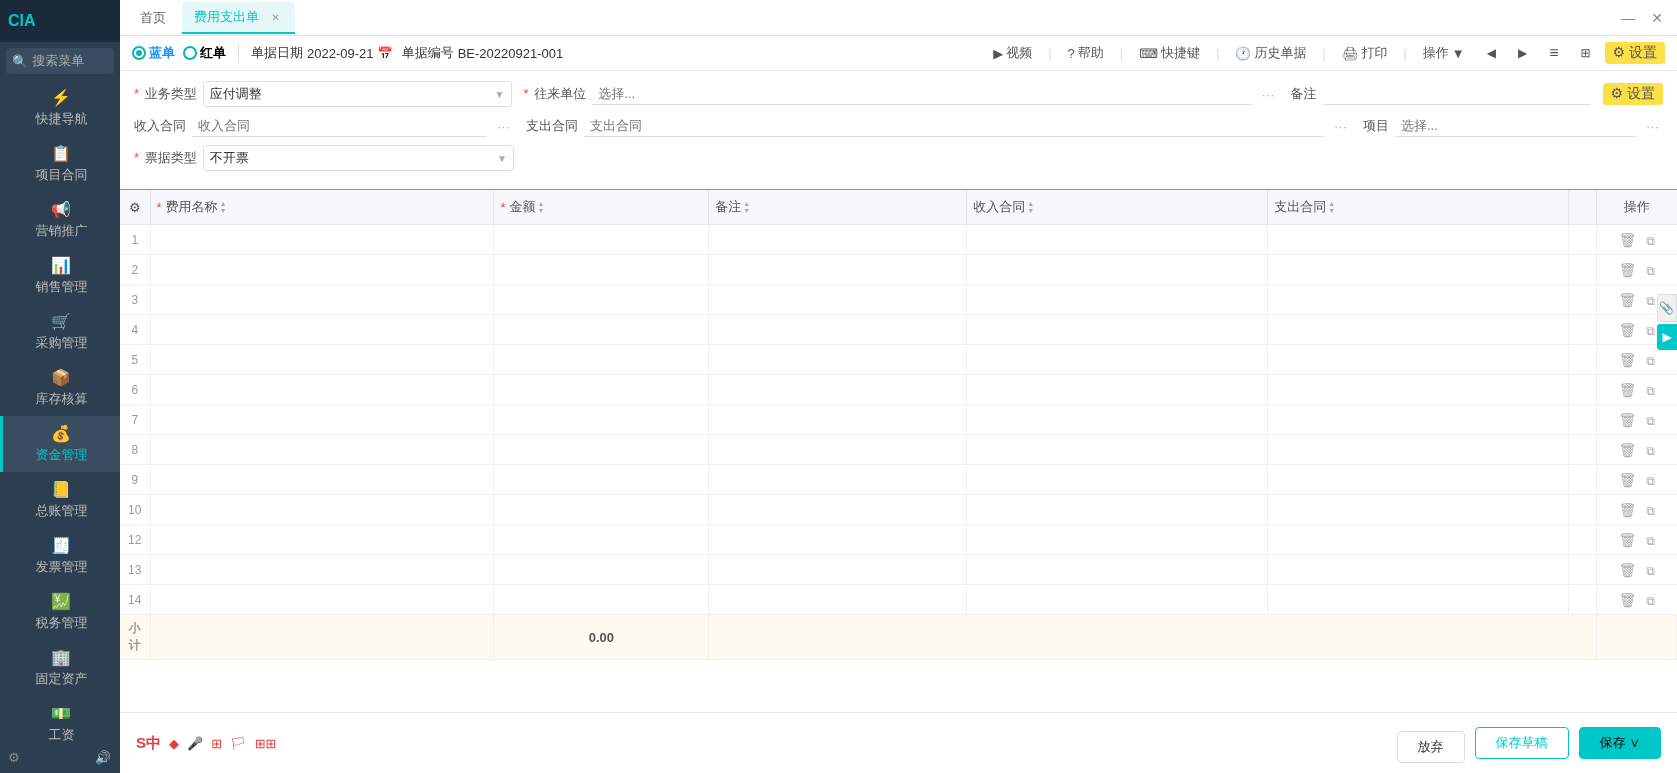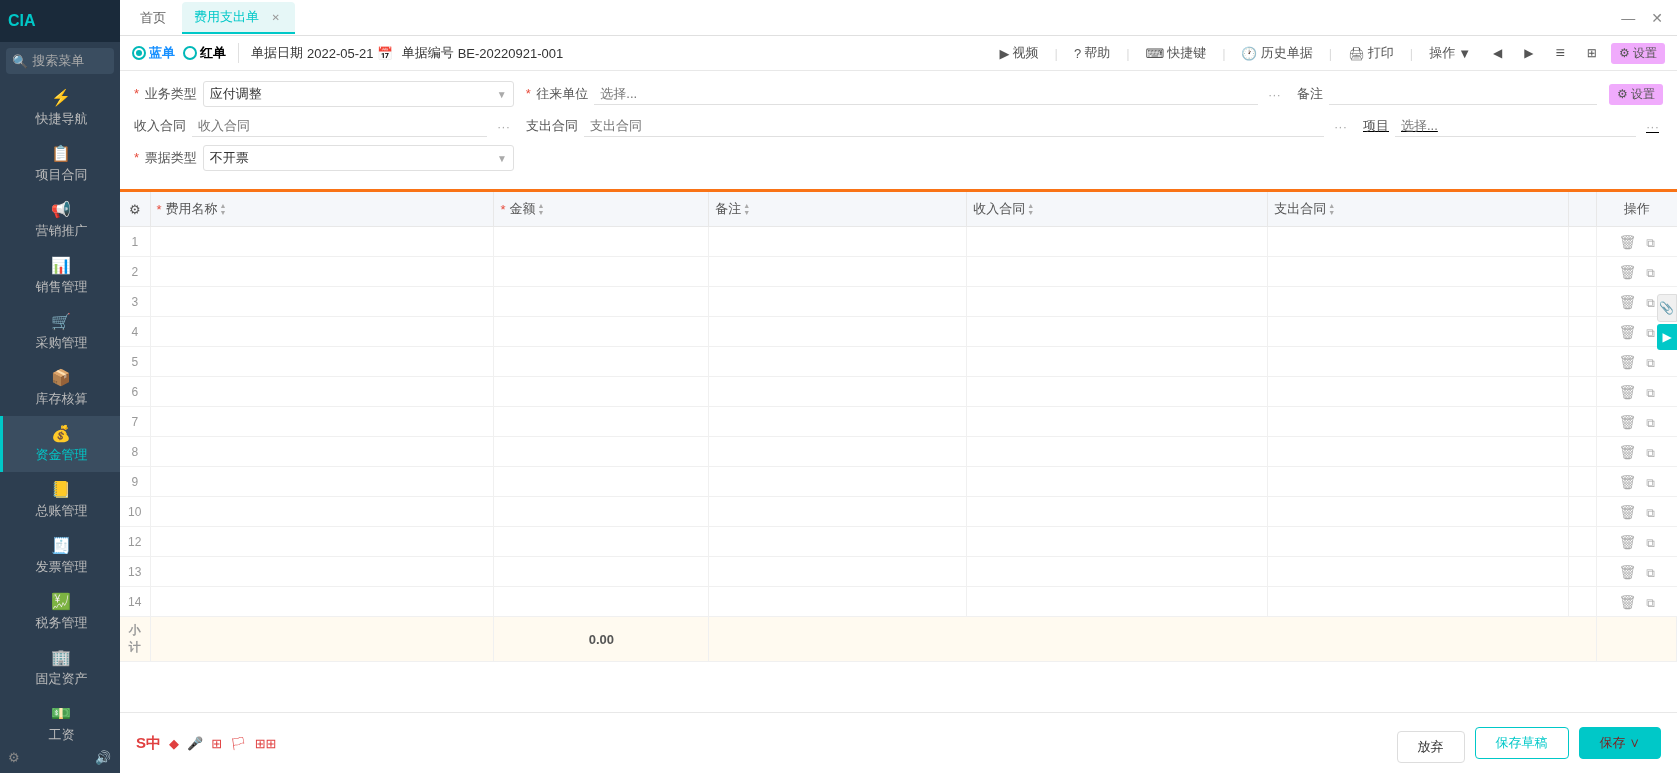"2022-05-21" span { text: 2022-05-21 -> 2022-09-21 }
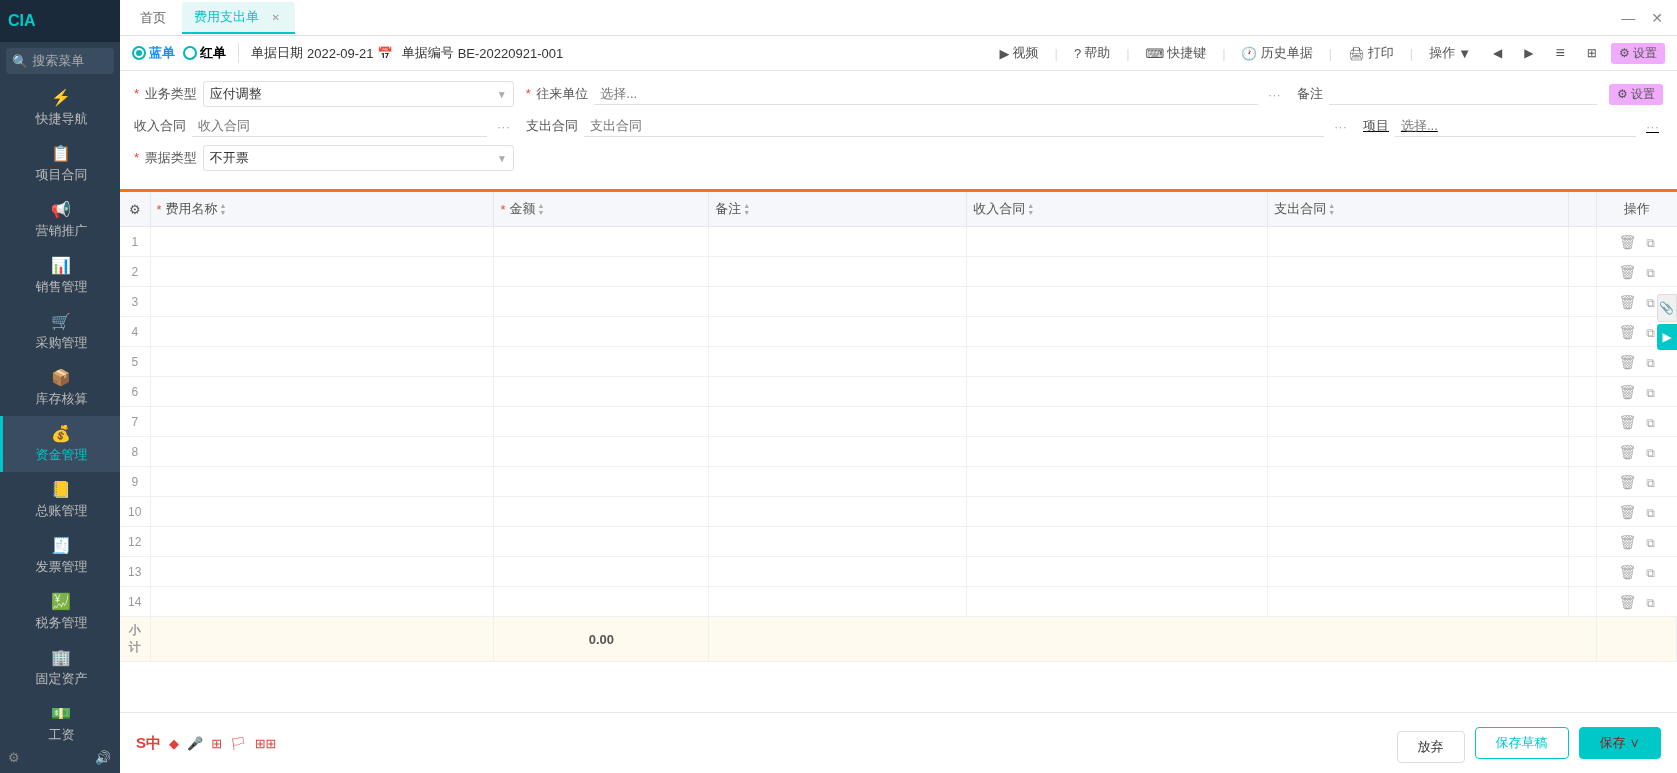"⚙ 设置" .set-btn { background: #f0abfc -> #fde047; font-size: 12px -> 14px }
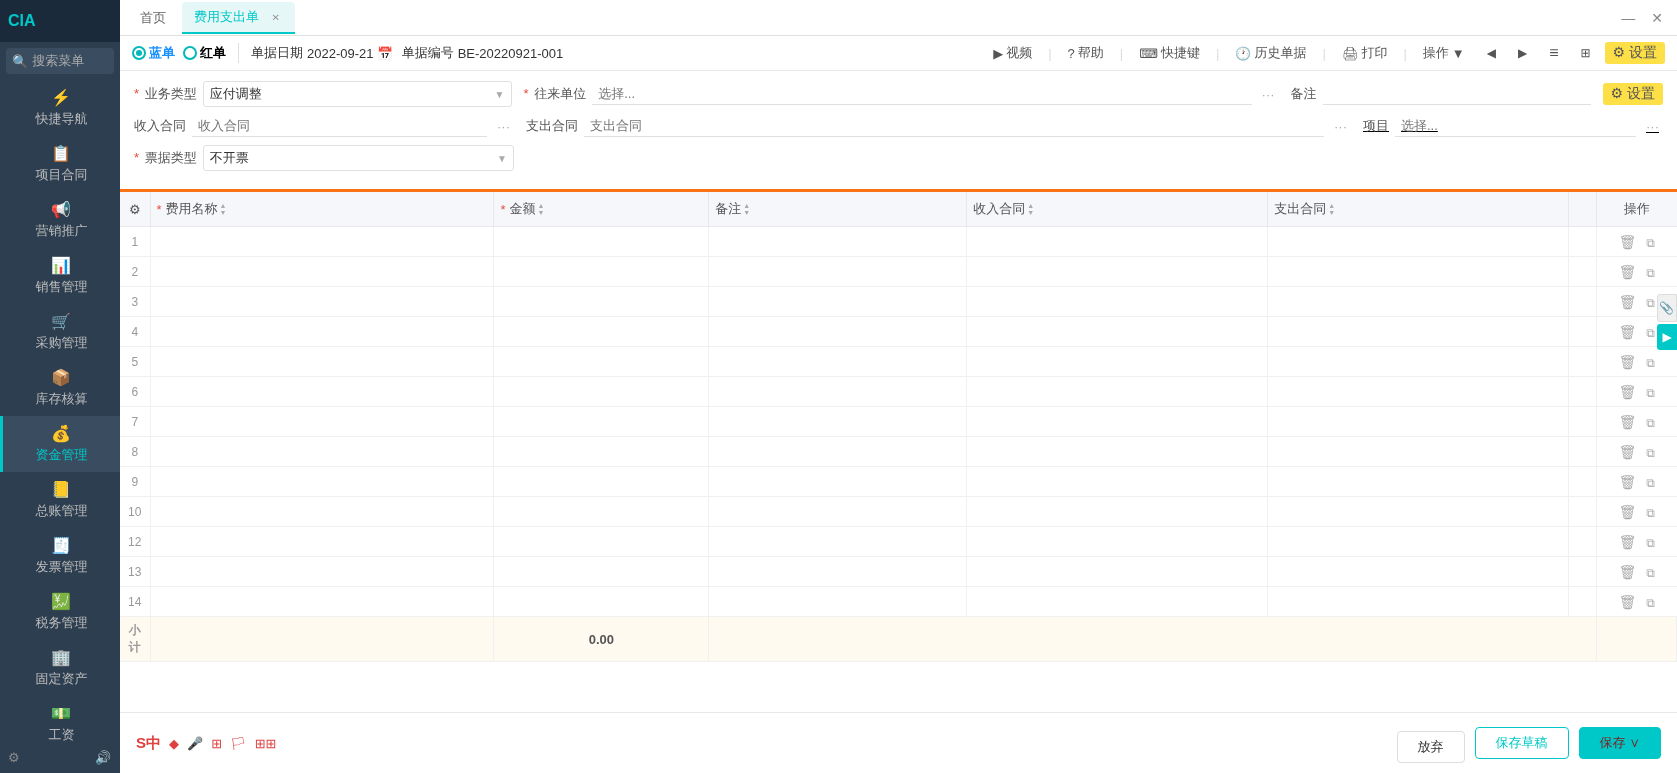"* 业务类型" .form-area { border-bottom: 3px solid #f97316 -> 1px solid #f97316 }
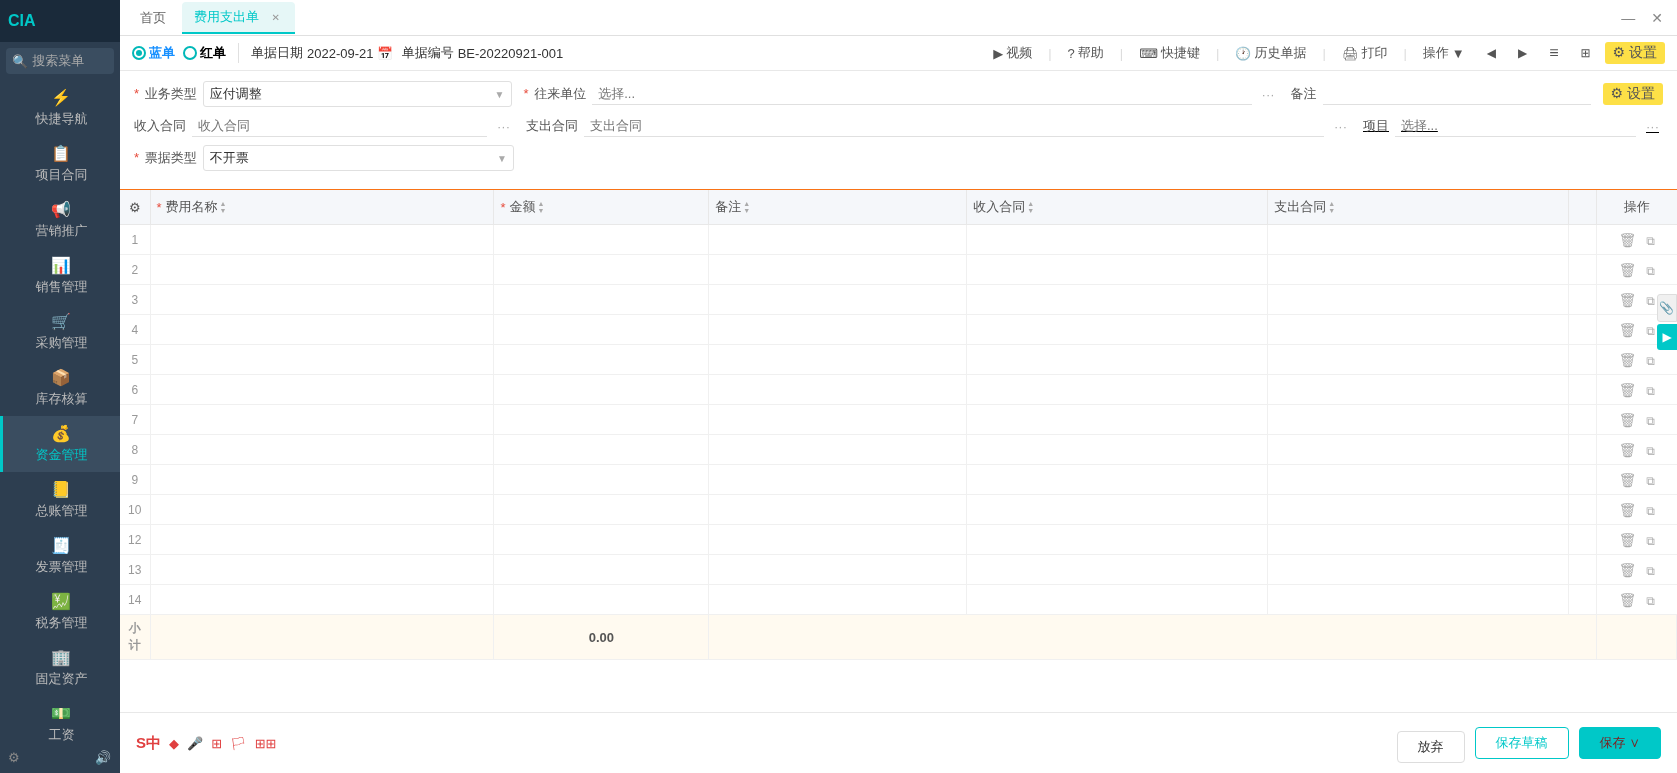"项目" div.form-field { text-decoration: underline -> none }
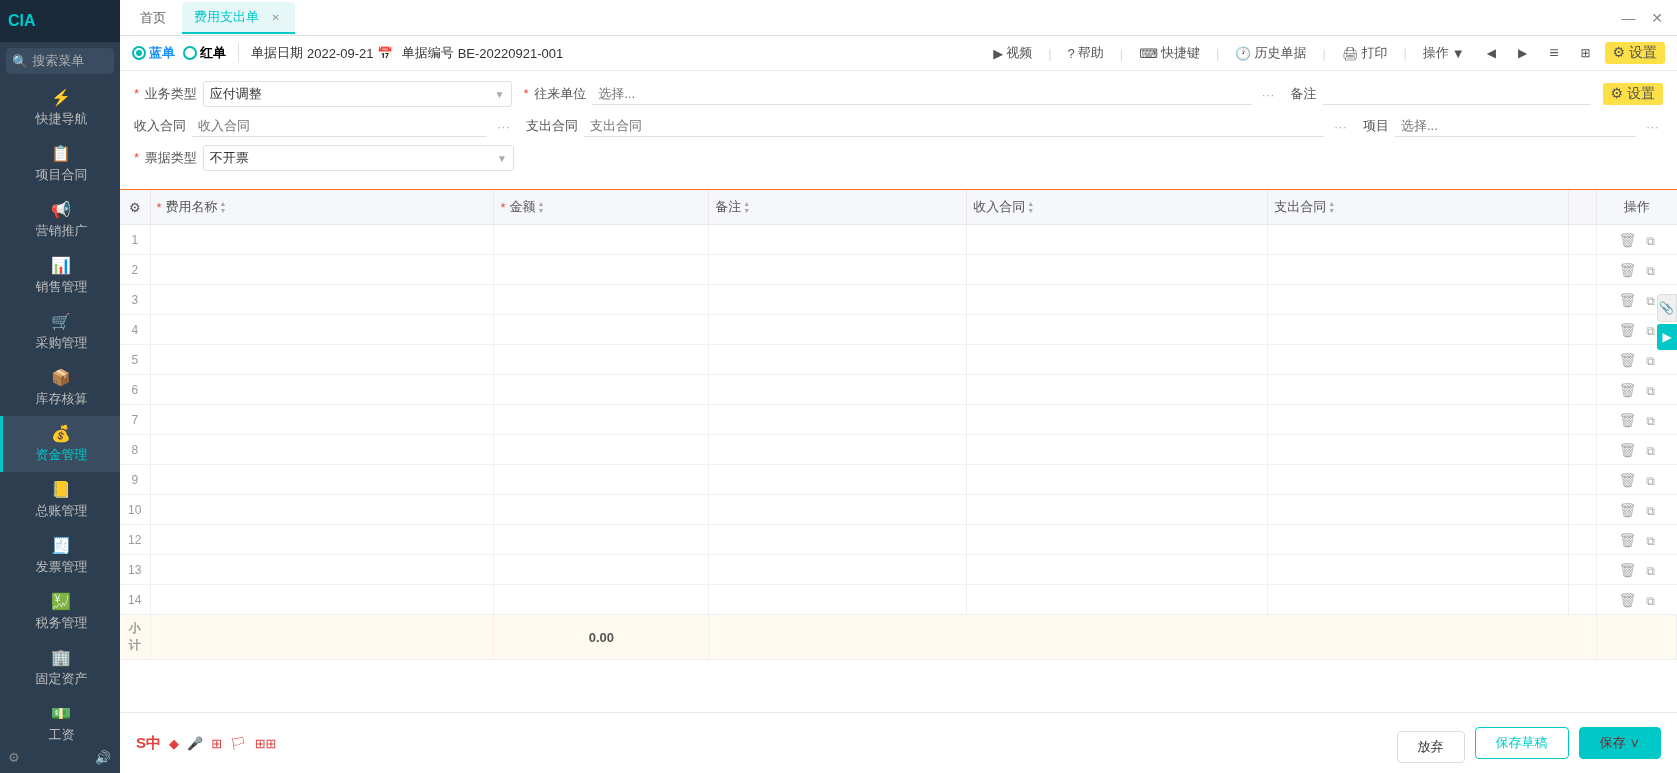"保存 ∨" .btn-primary { color: #7f1d1d -> #000000 }
